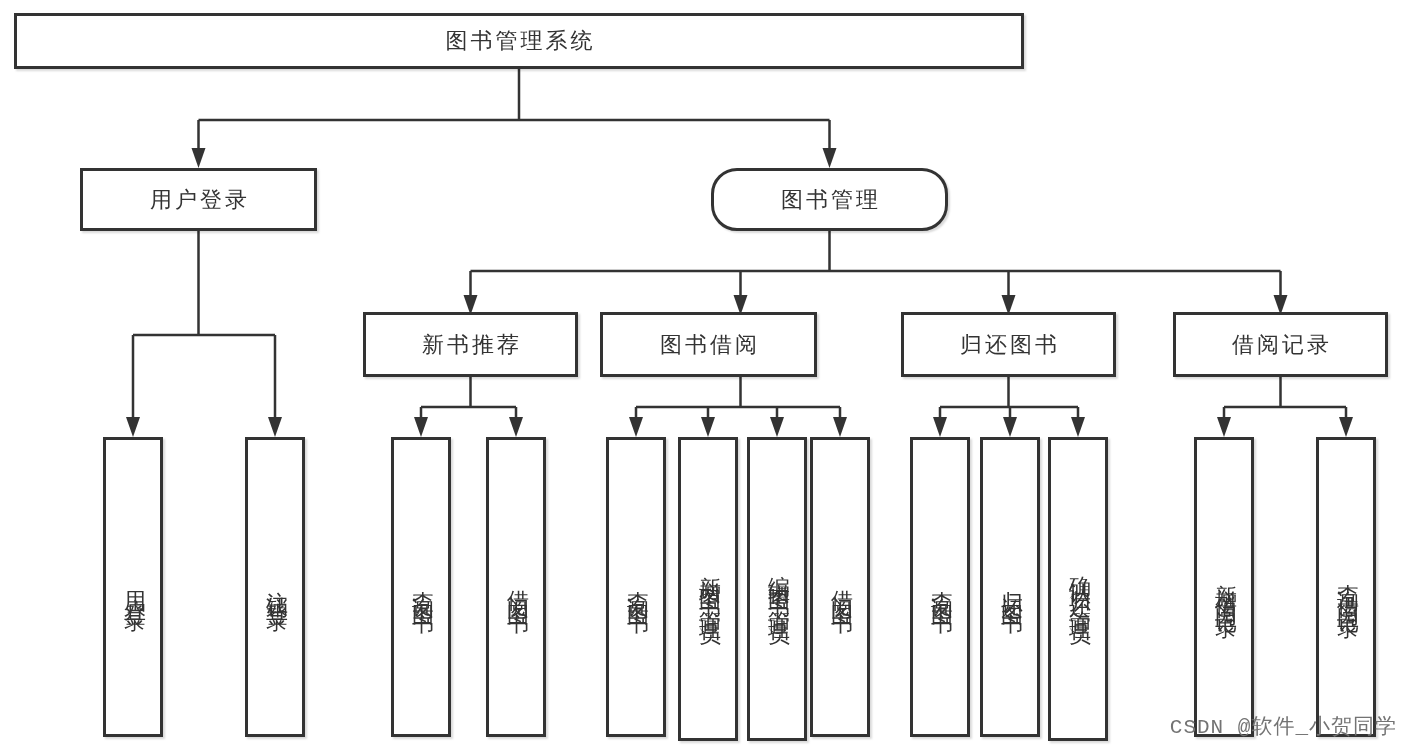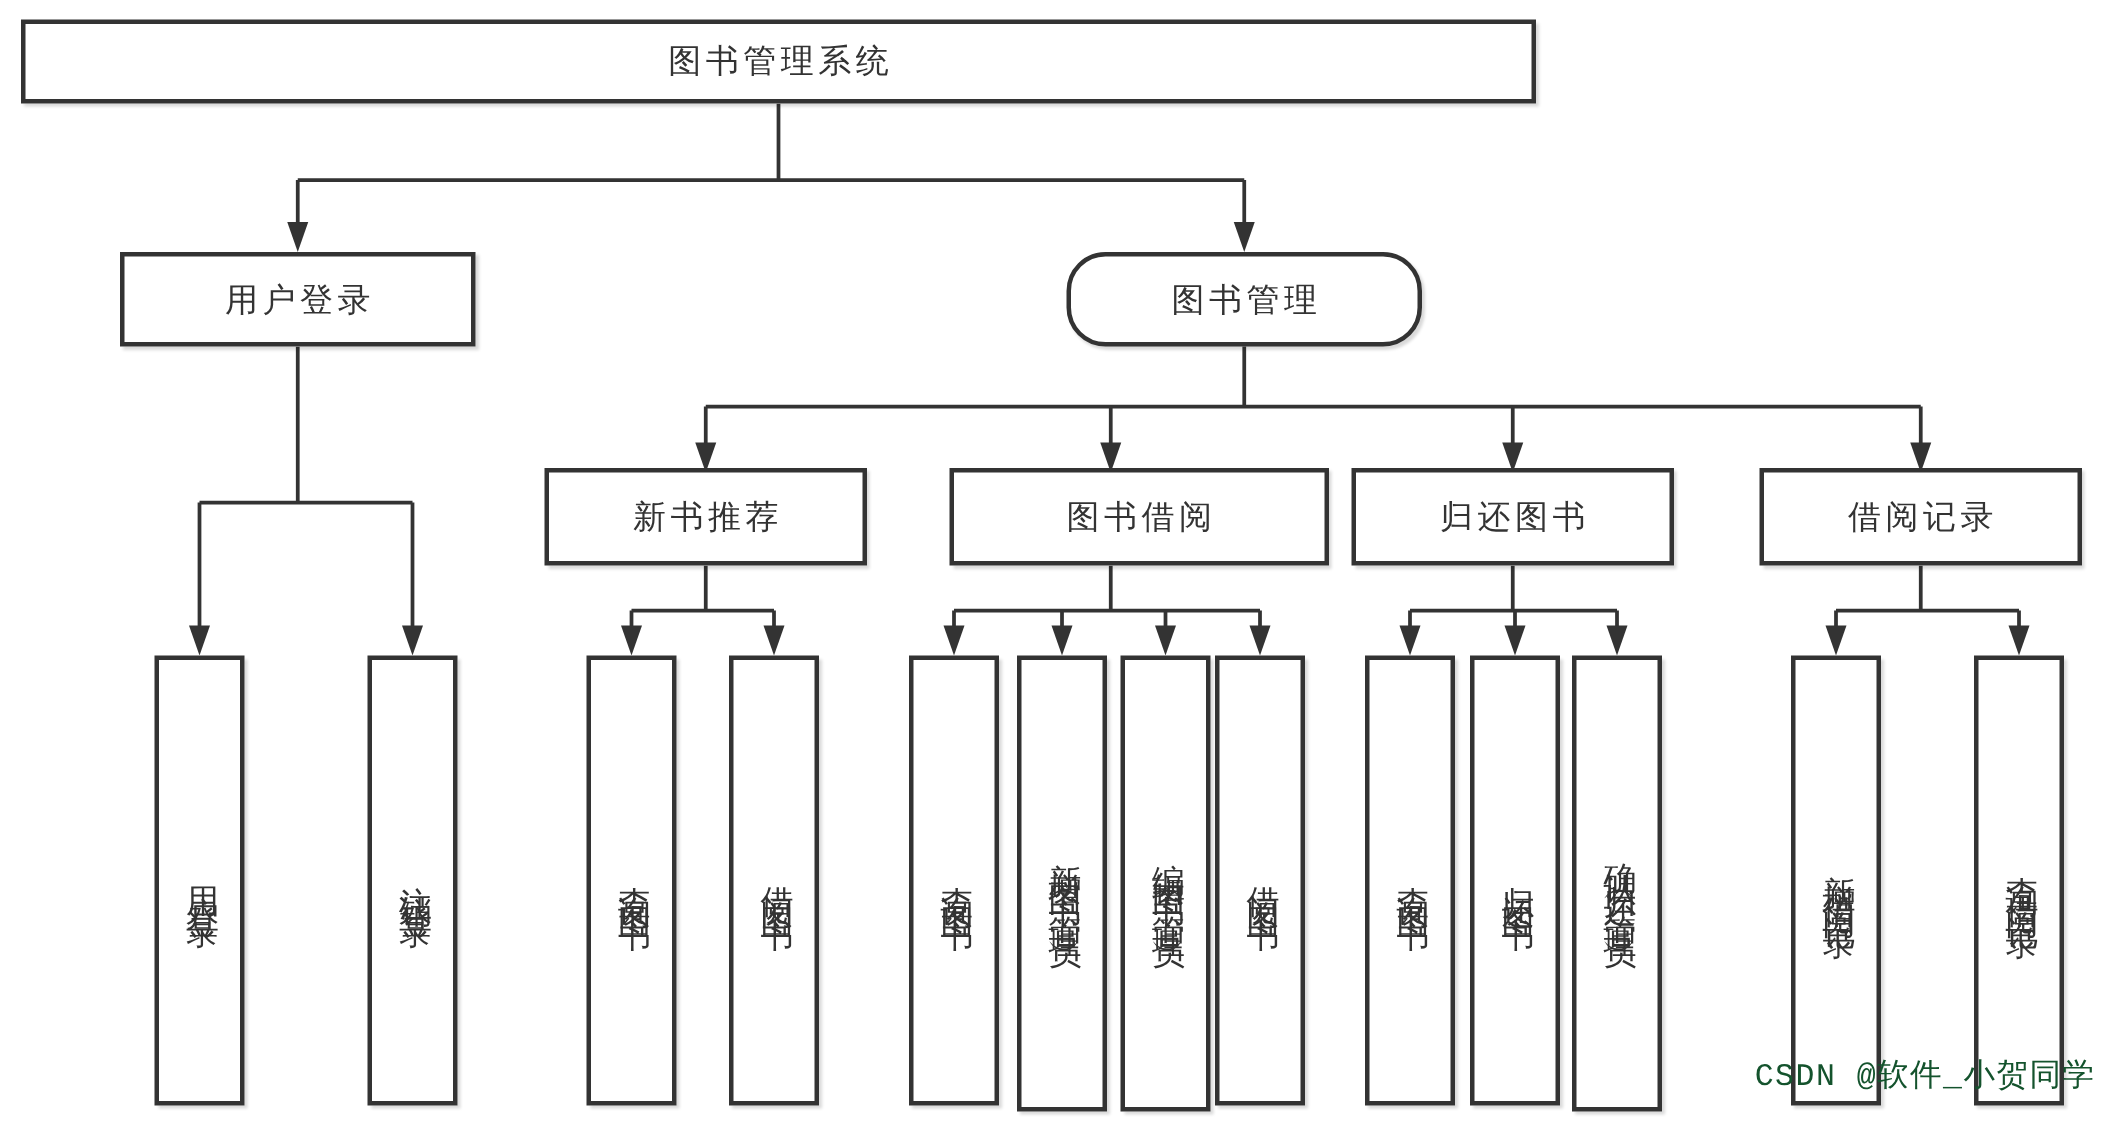"图书借阅" div.node { left: 633px -> 600px; width: 253px -> 217px }
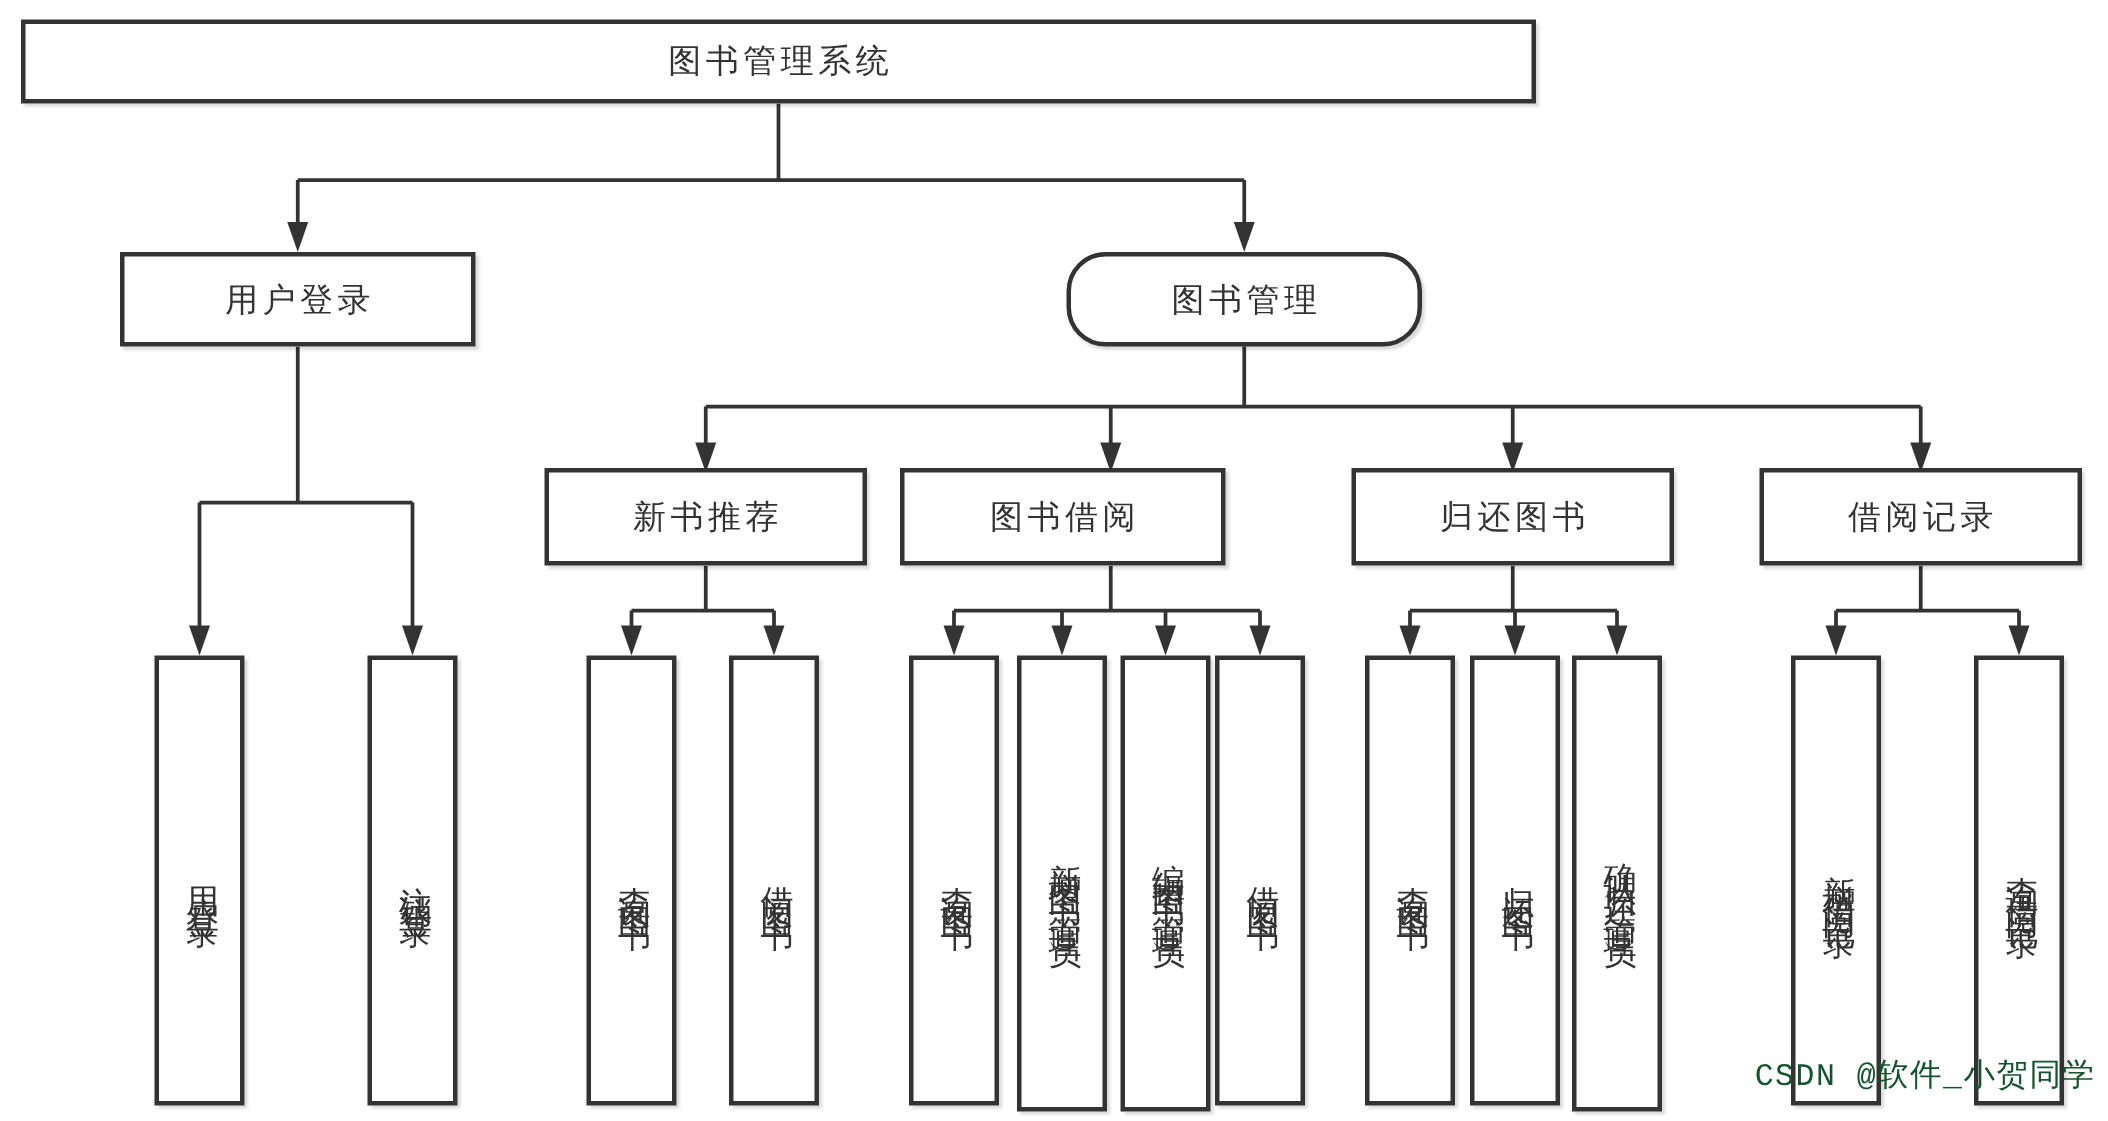"CSDN @软件_小贺同学" .watermark { bottom: 17px -> 7px; color: #14532d -> #737373 }
